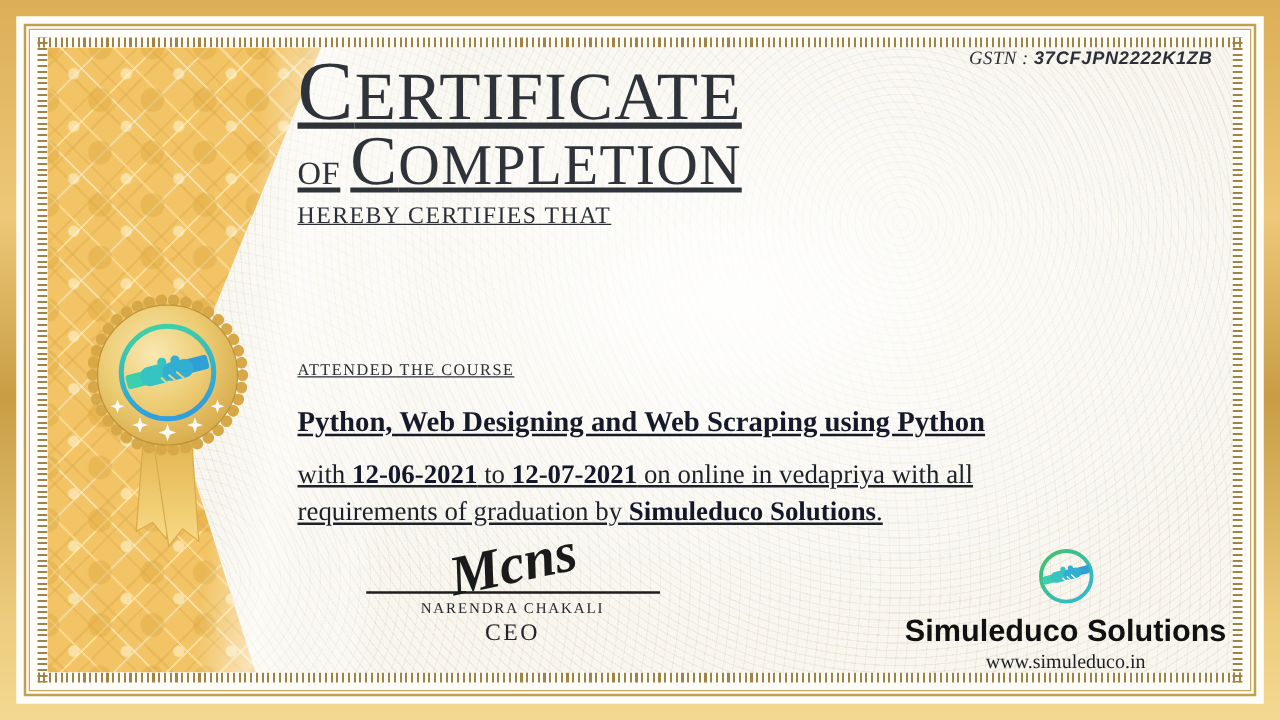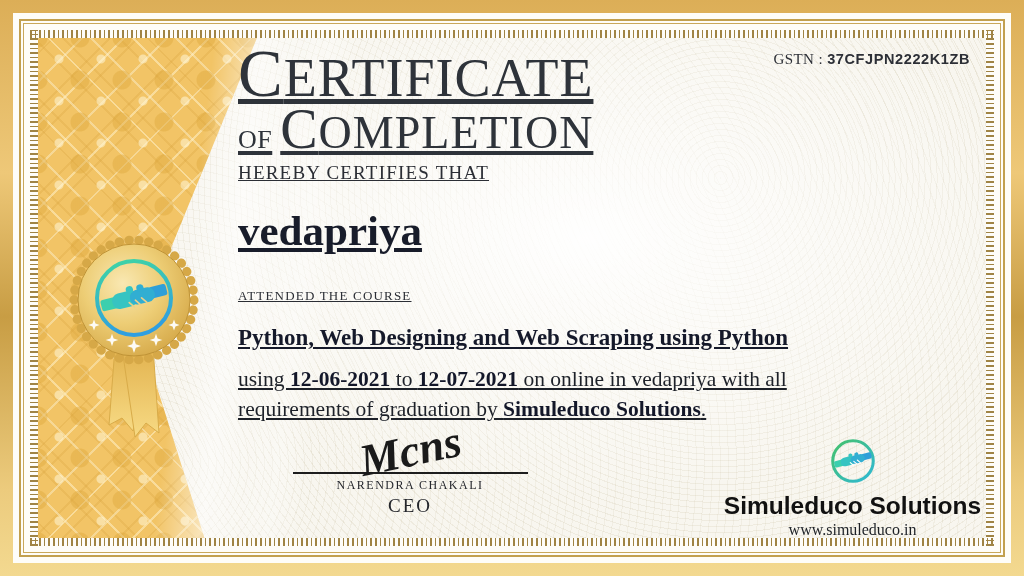"GSTN : 37CFJPN2222K1ZB" .gstn { font-style: none -> italic; top: 13px -> 1px }
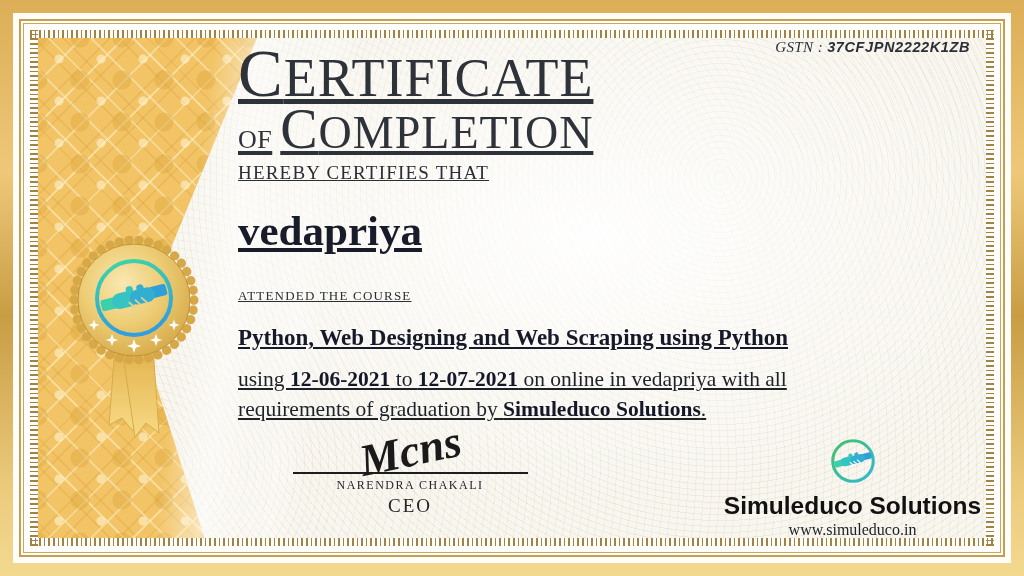"vedapriya" div.col { html: <div>vedapriya</div> -> none }
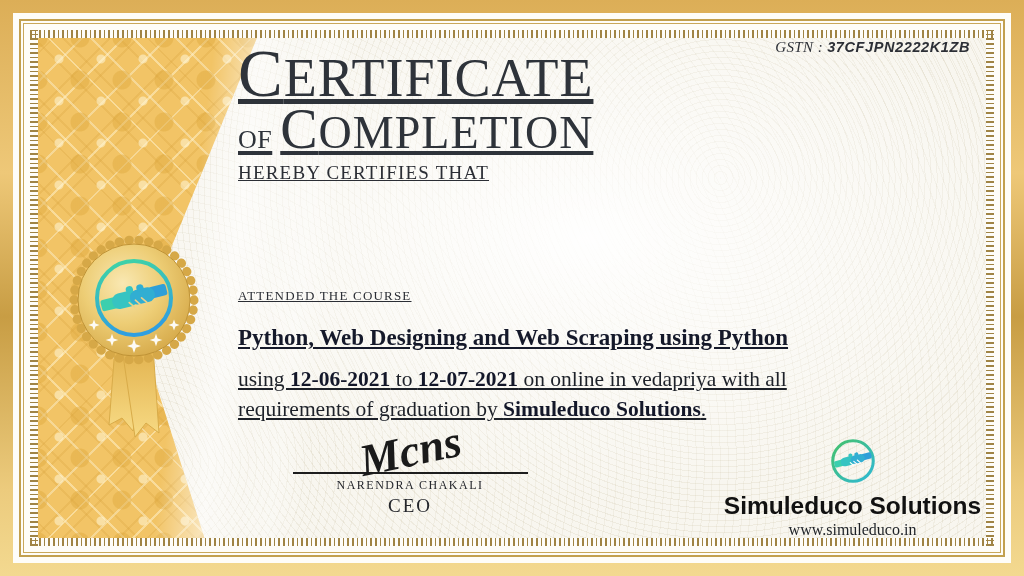"using" span { text: using -> with }
